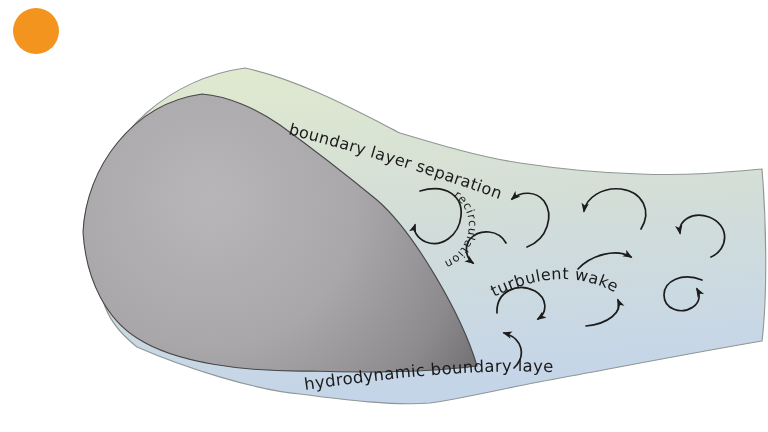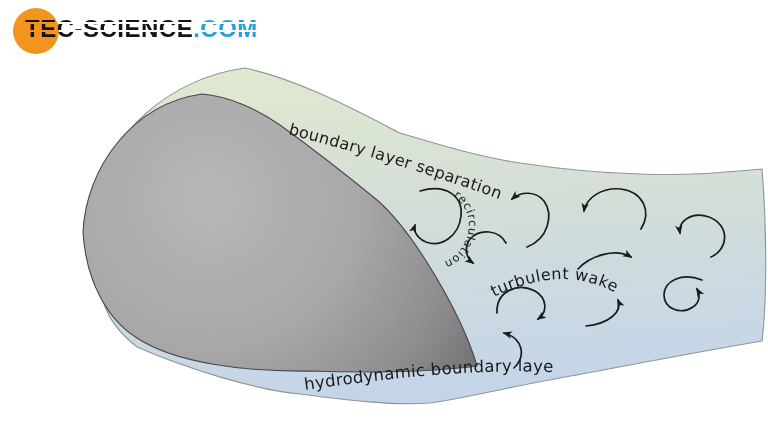"TEC-SCIENCE.COM" span.logo-text { html: <span><span>TEC-SCIENCE</span><span>.COM</span></span> -> none }
